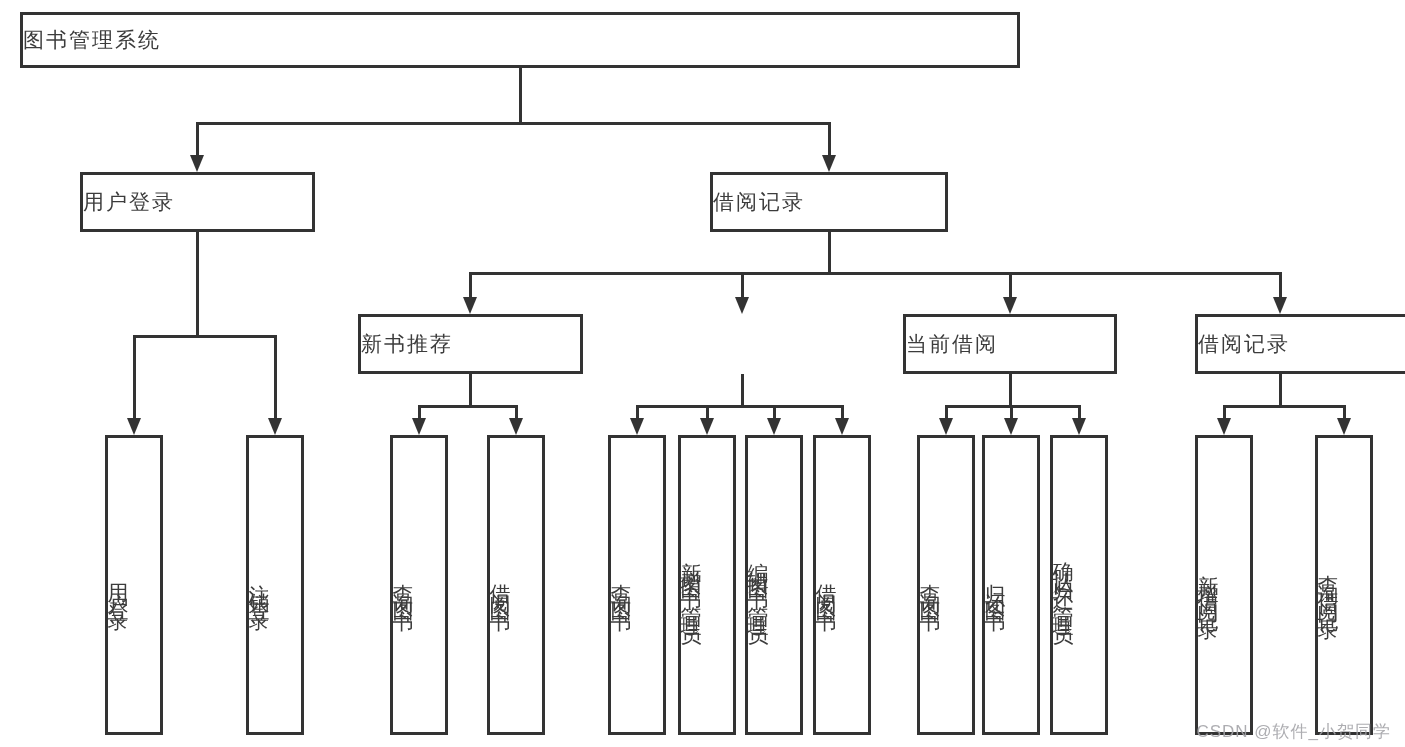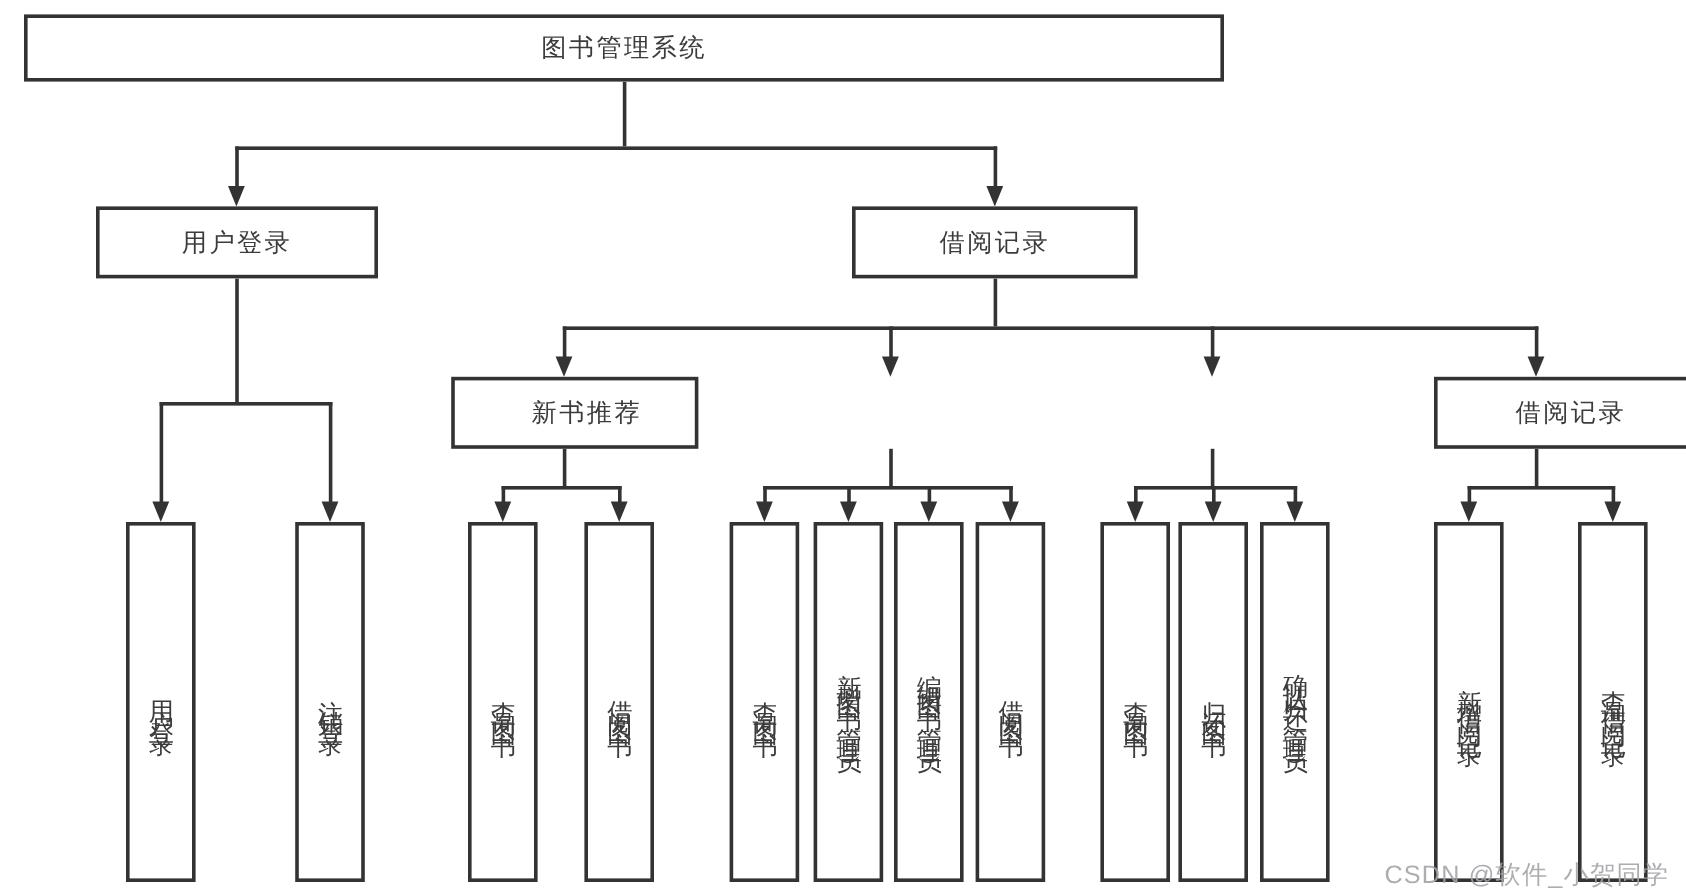"图书管理系统" .box { justify-content: center -> none }
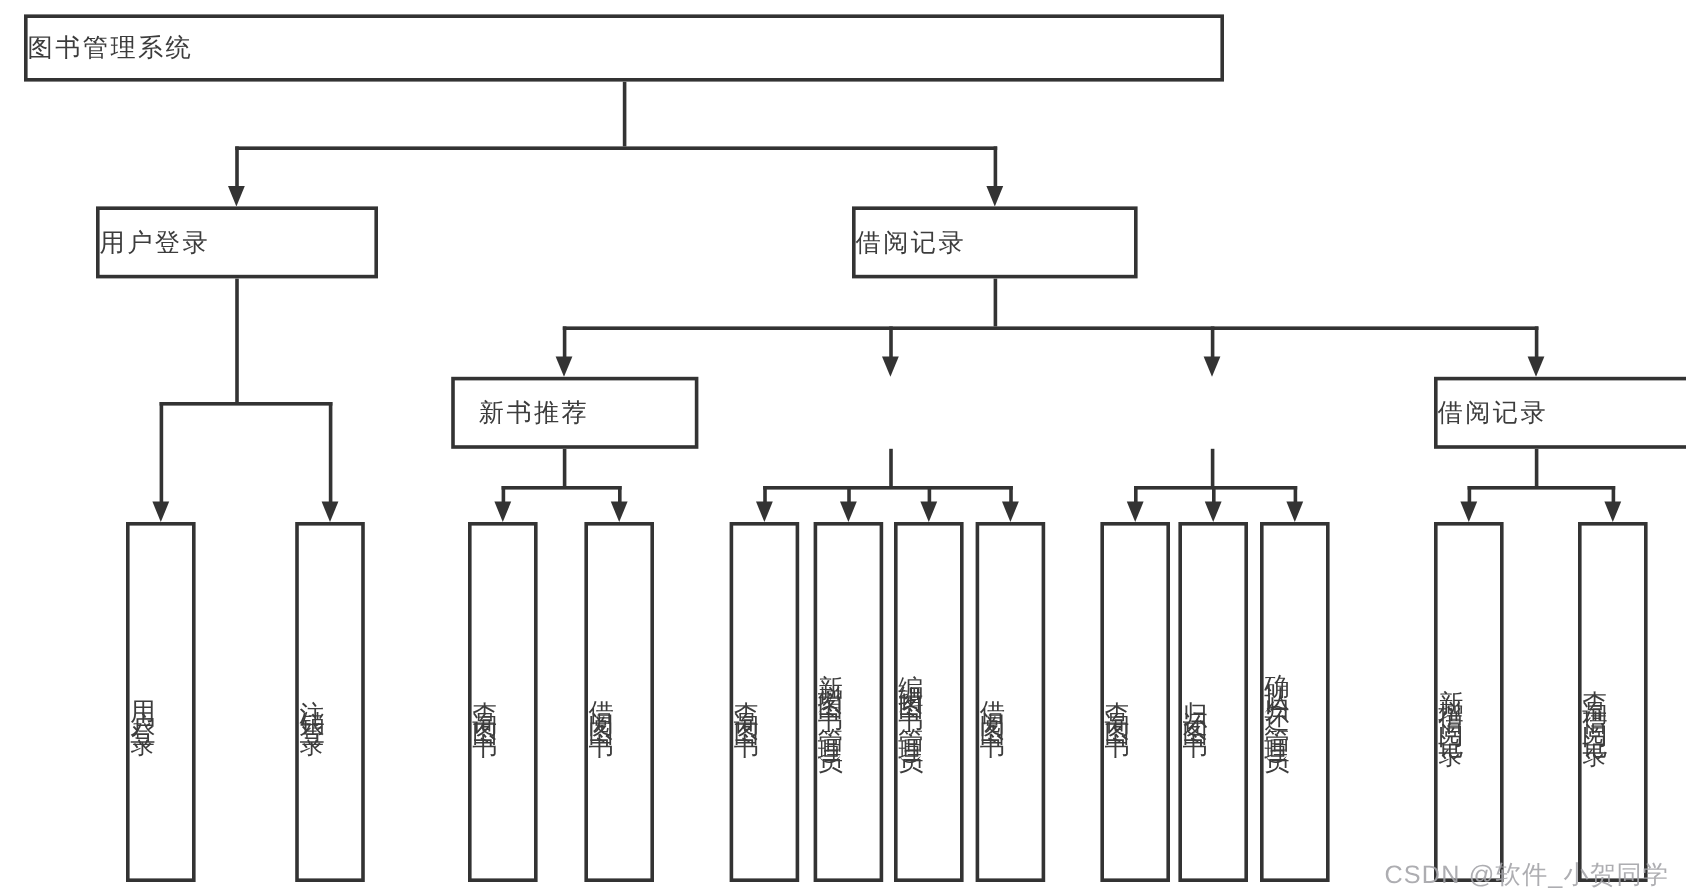"新书推荐" div.box { left: 376px -> 358px; padding-left: 20px -> none; width: 206px -> 225px }
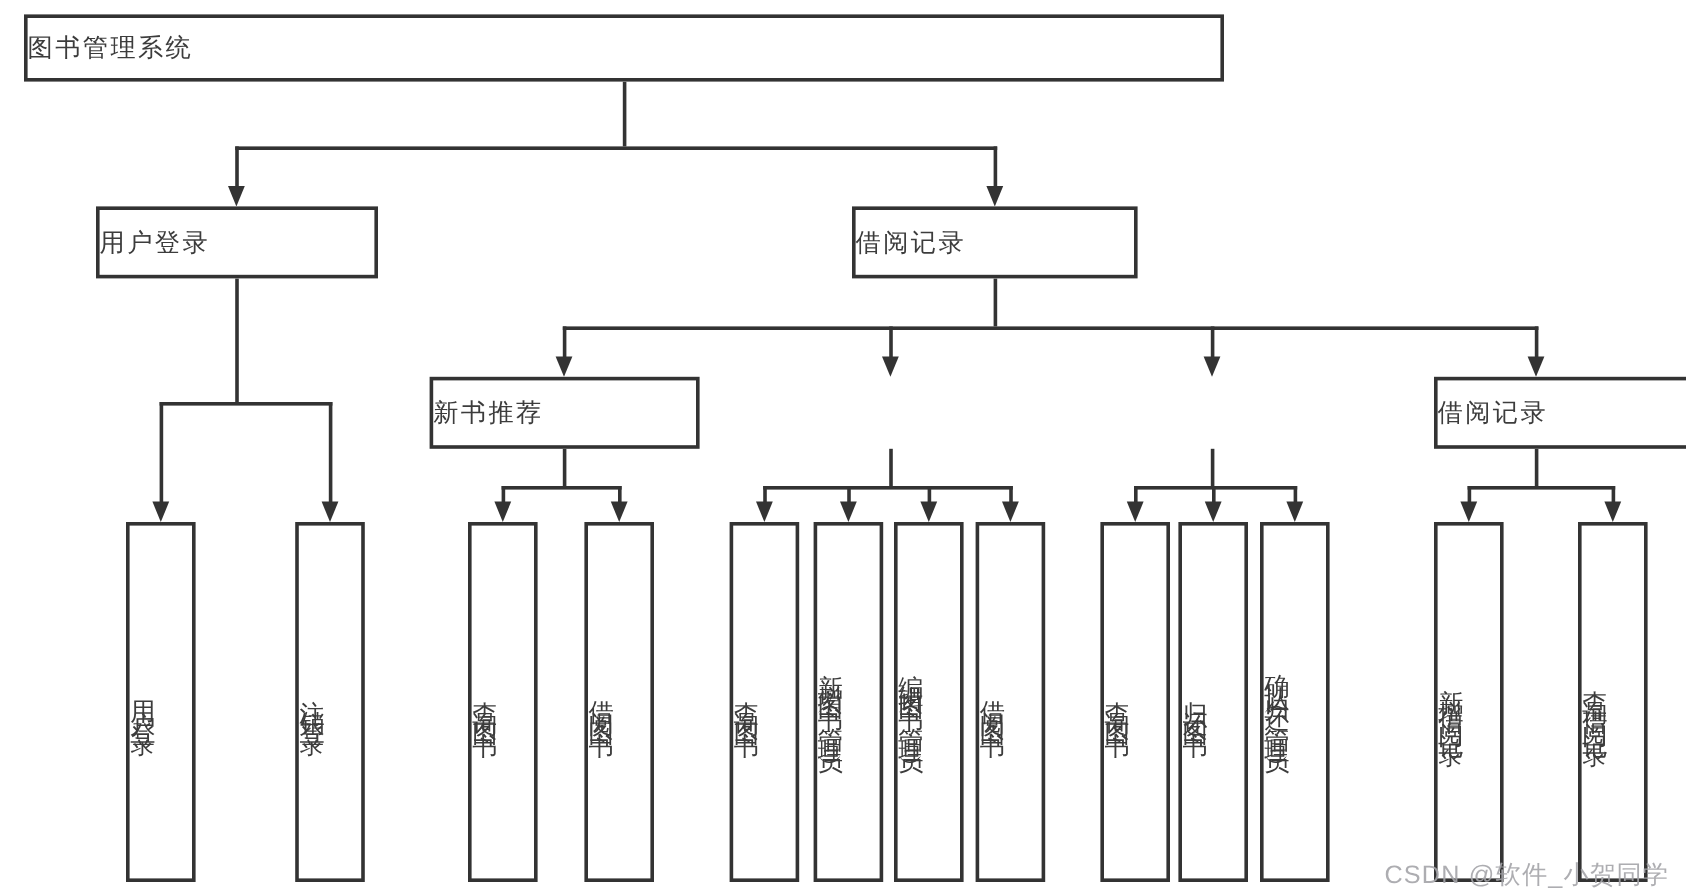"当前借阅" div.box { html: none -> <div> <span>当前借阅</span> </div> }
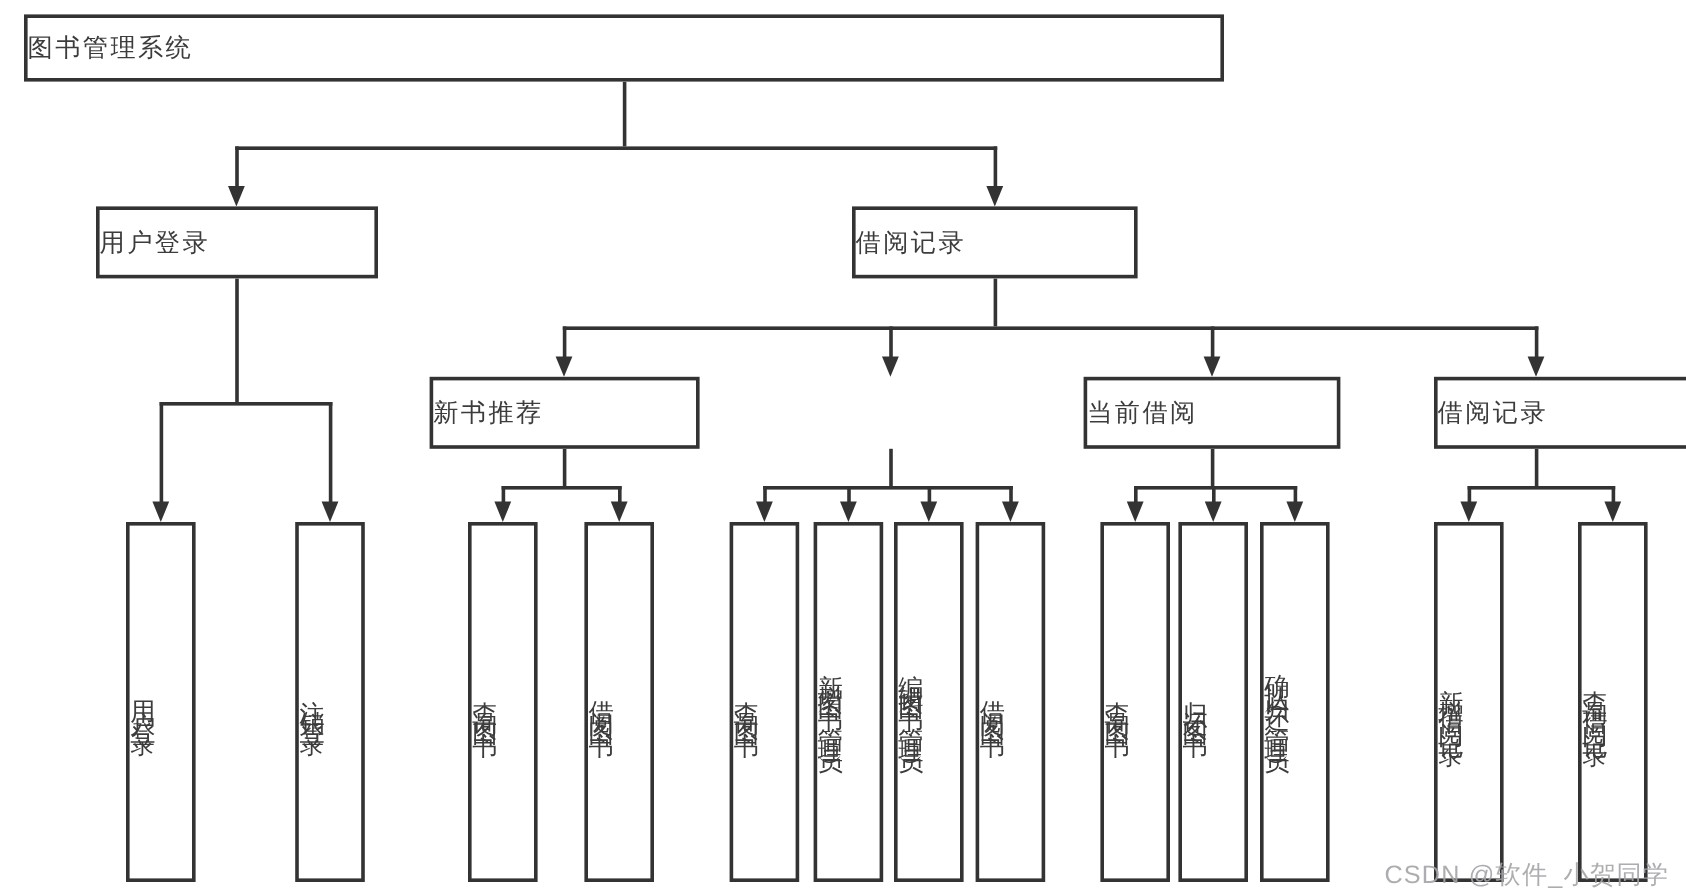"CSDN @软件_小贺同学" .watermark { font-size: 21px -> 17px }
